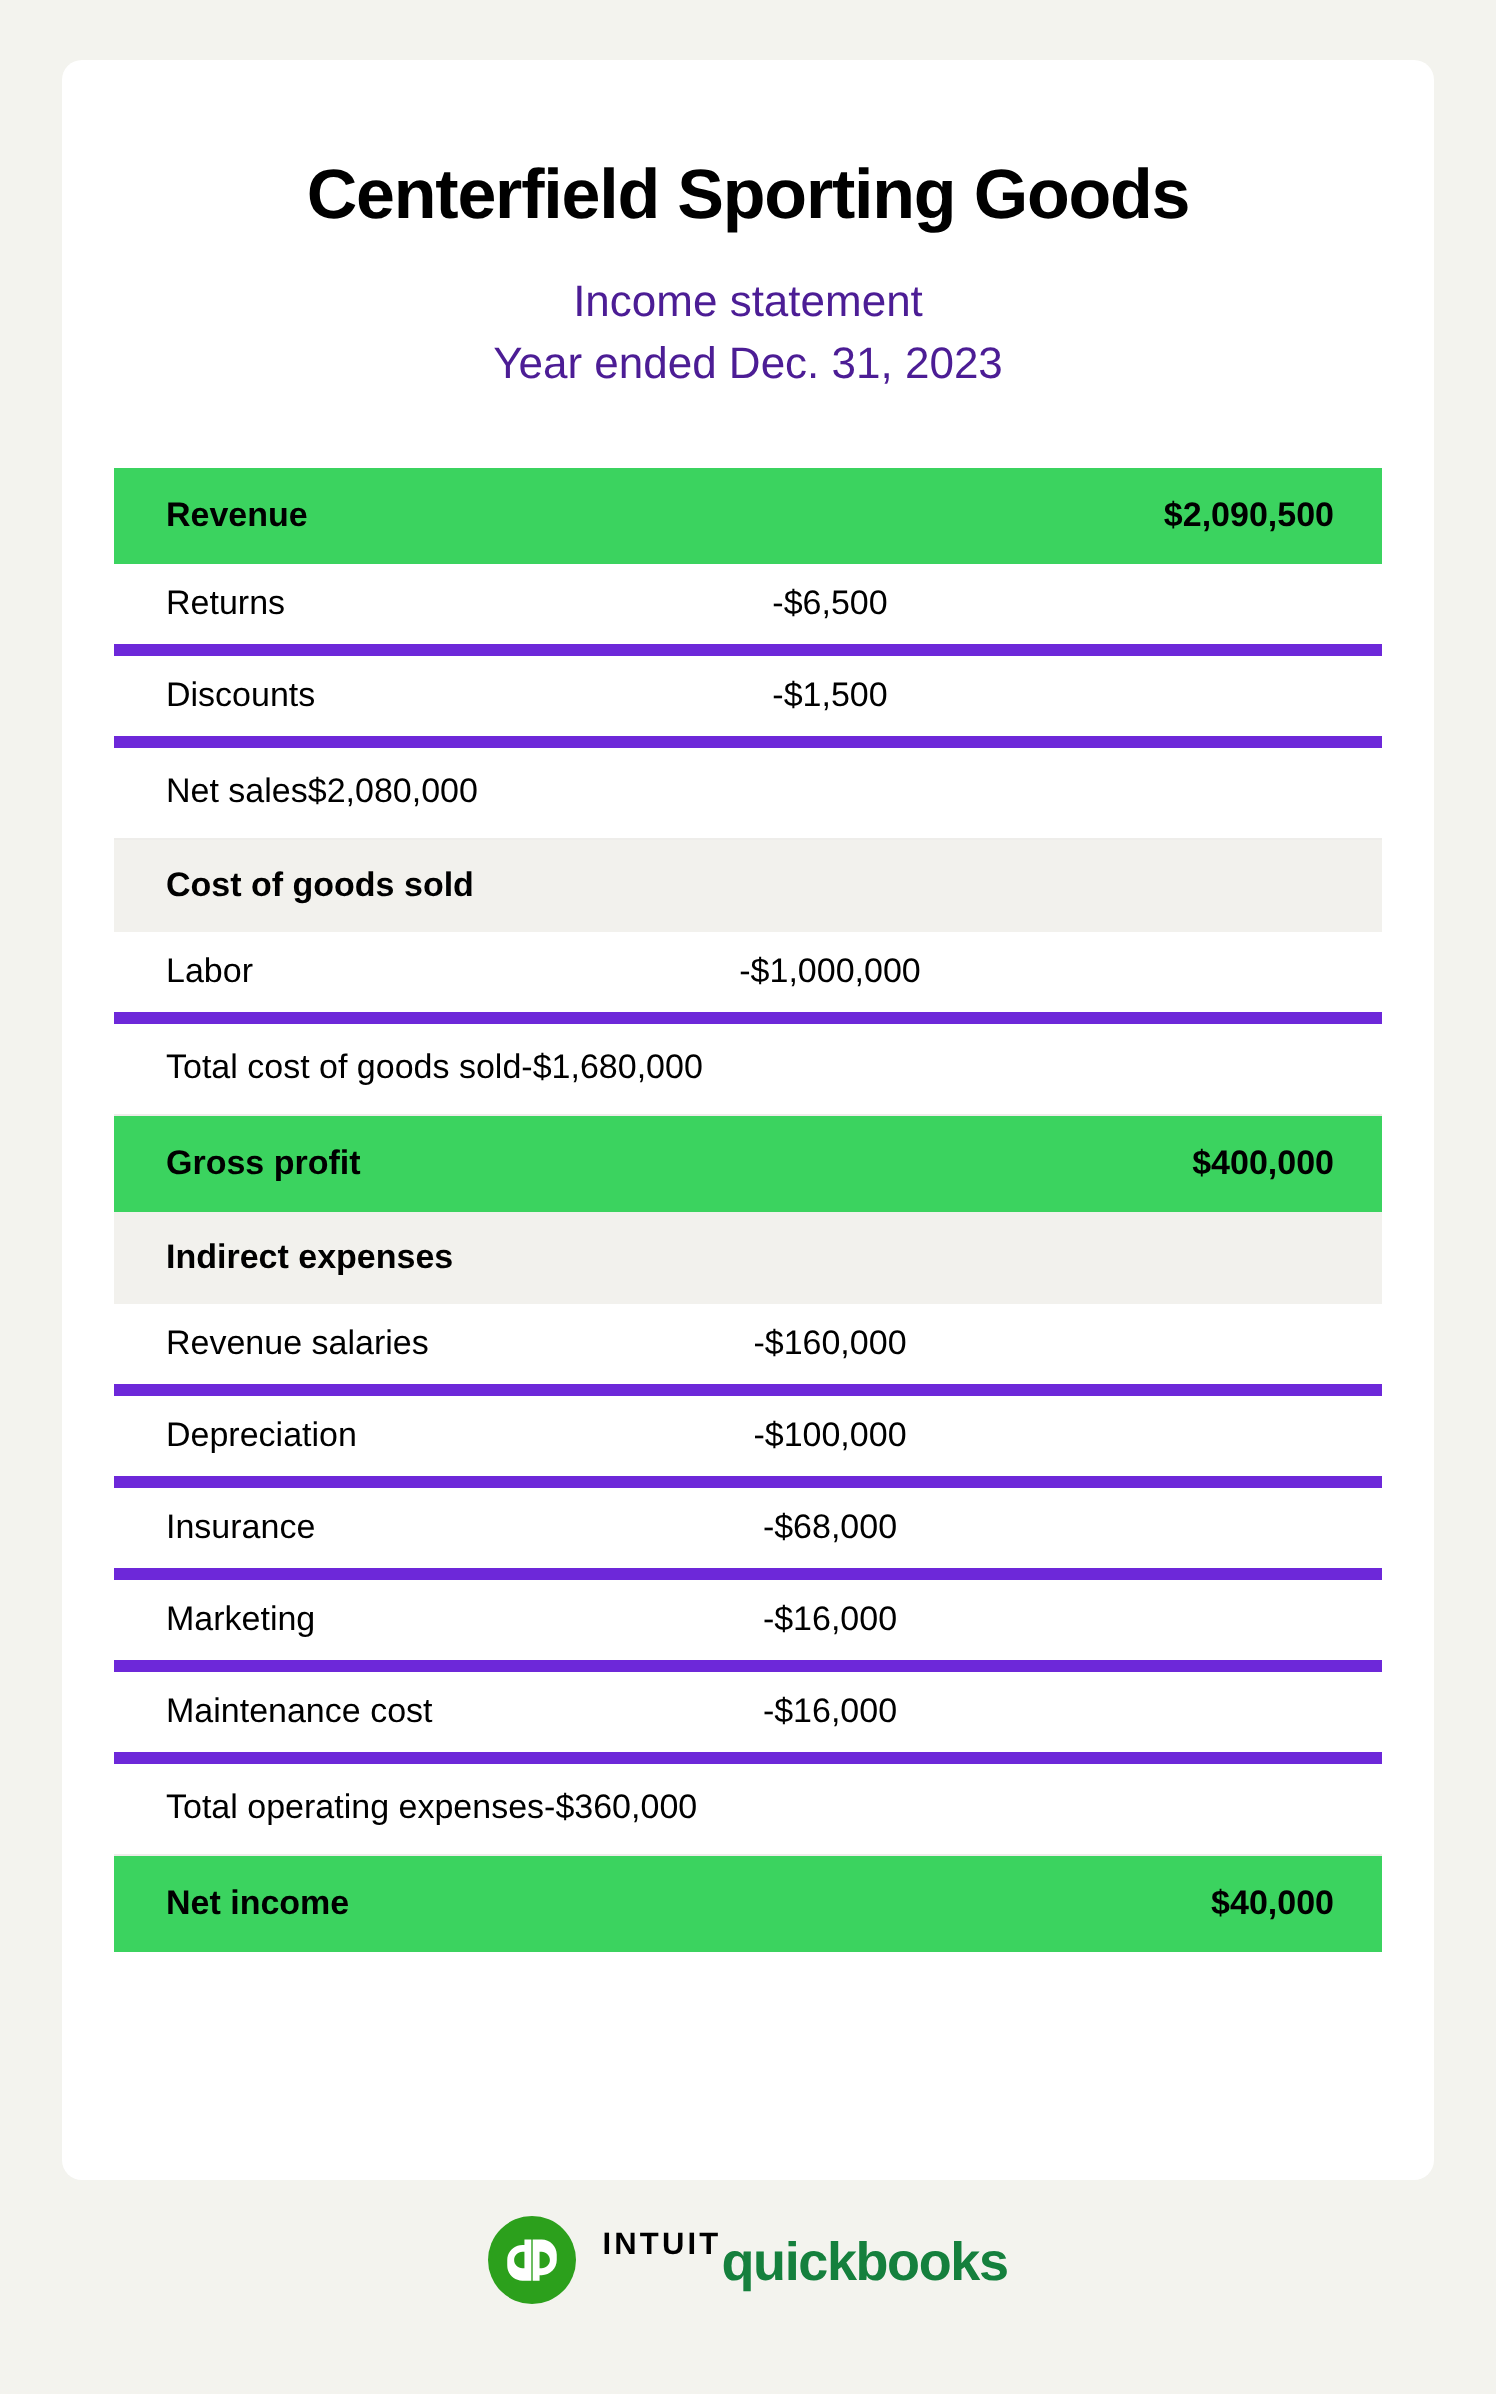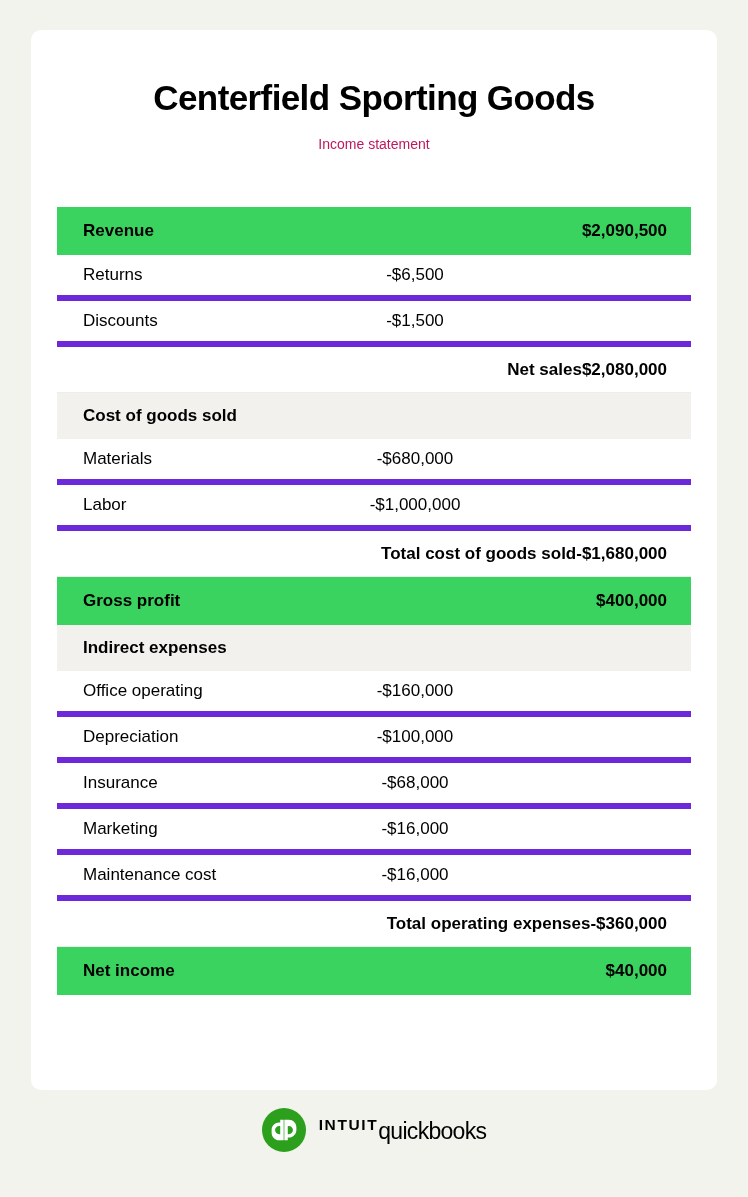"Income statement" .doc-subtitle { color: #be185d -> #4c1d95; font-size: 14px -> 22px }
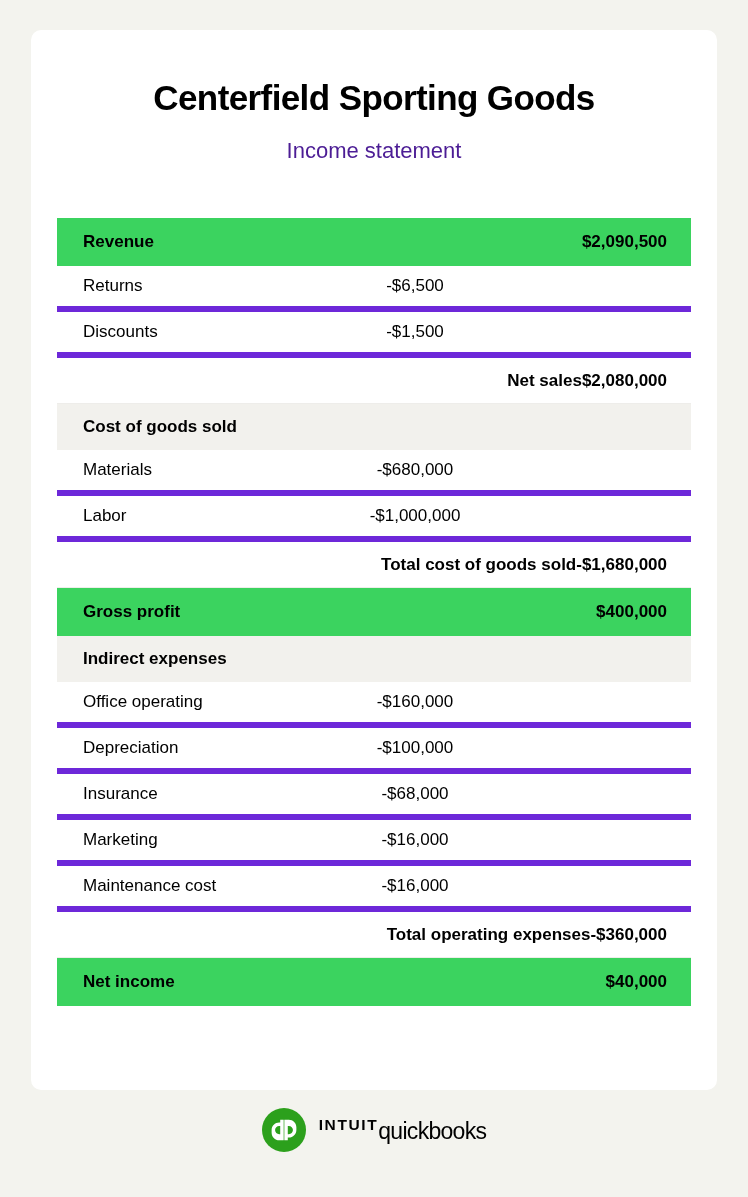"Year ended Dec. 31, 2023" div { html: none -> <div>Year ended Dec. 31, 2023</div> }
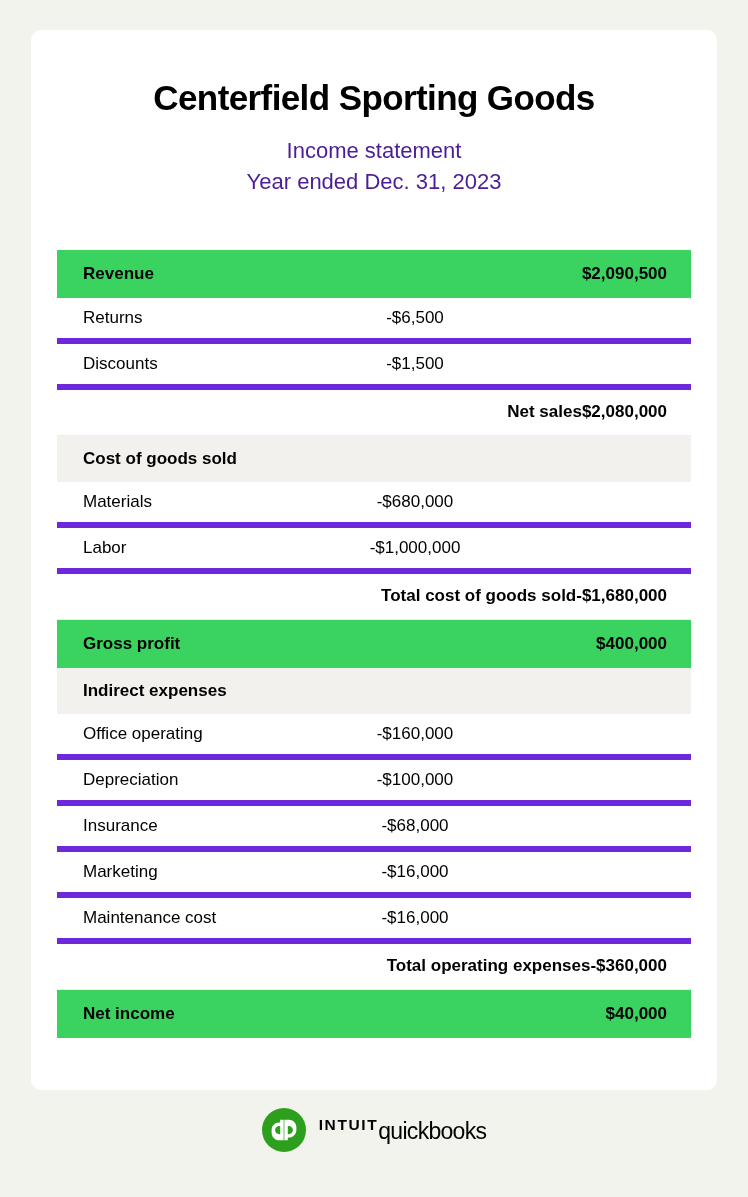"Revenue" .statement { margin-top: 40px -> 24px }
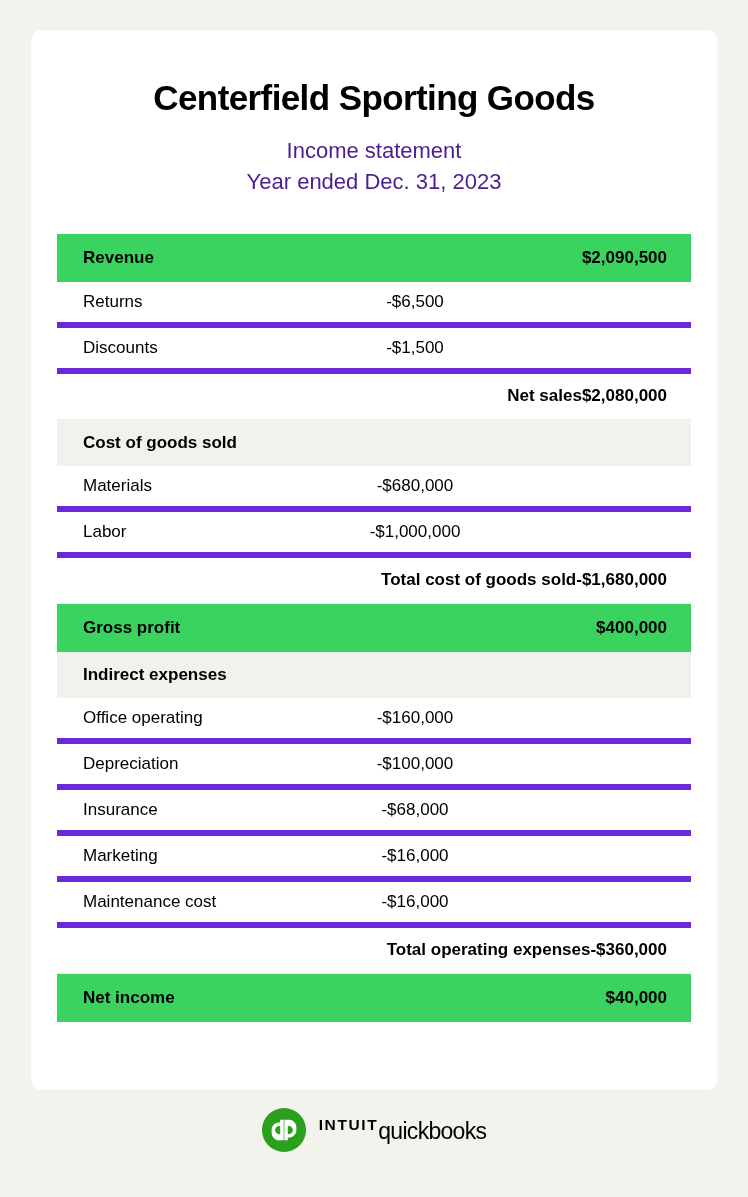"Net sales" .row--total { font-weight: bold -> normal; justify-content: flex-end -> flex-start }
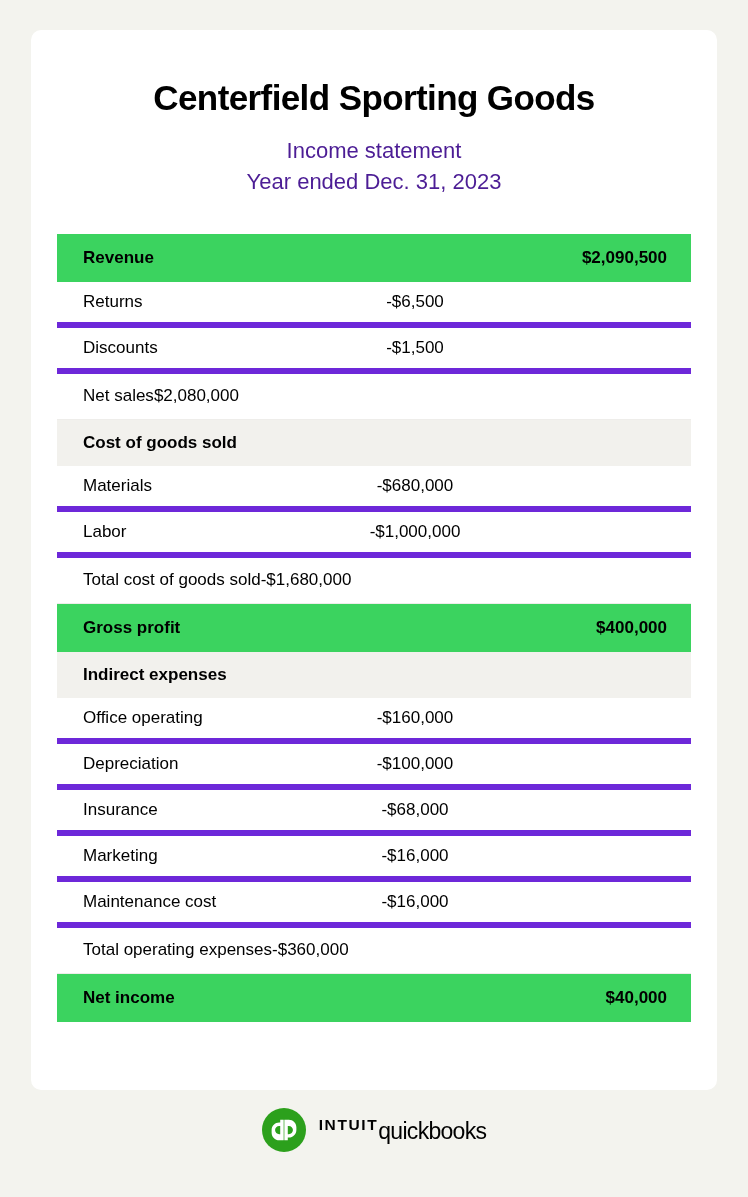"Materials" div.row { html: <div> <span>Materials</span> <span>-$680,000</span> <span></span> </div> -> none }
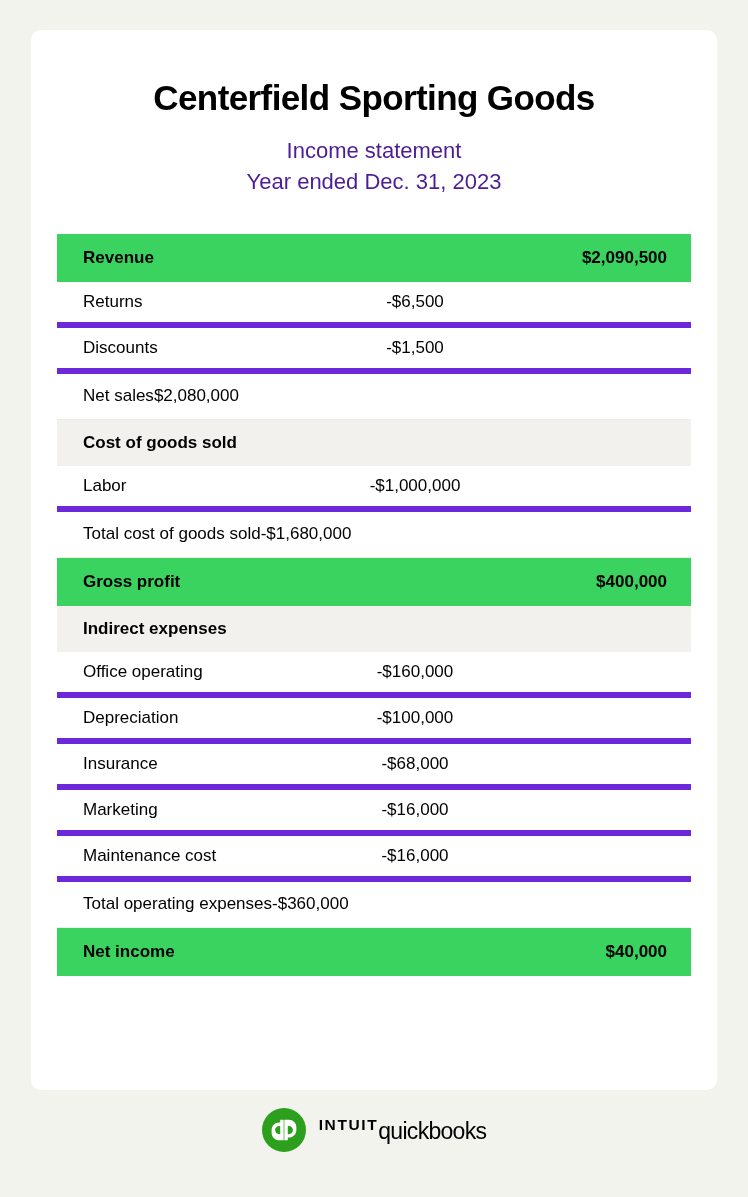"Office operating" span.label { text: Office operating -> Revenue salaries }
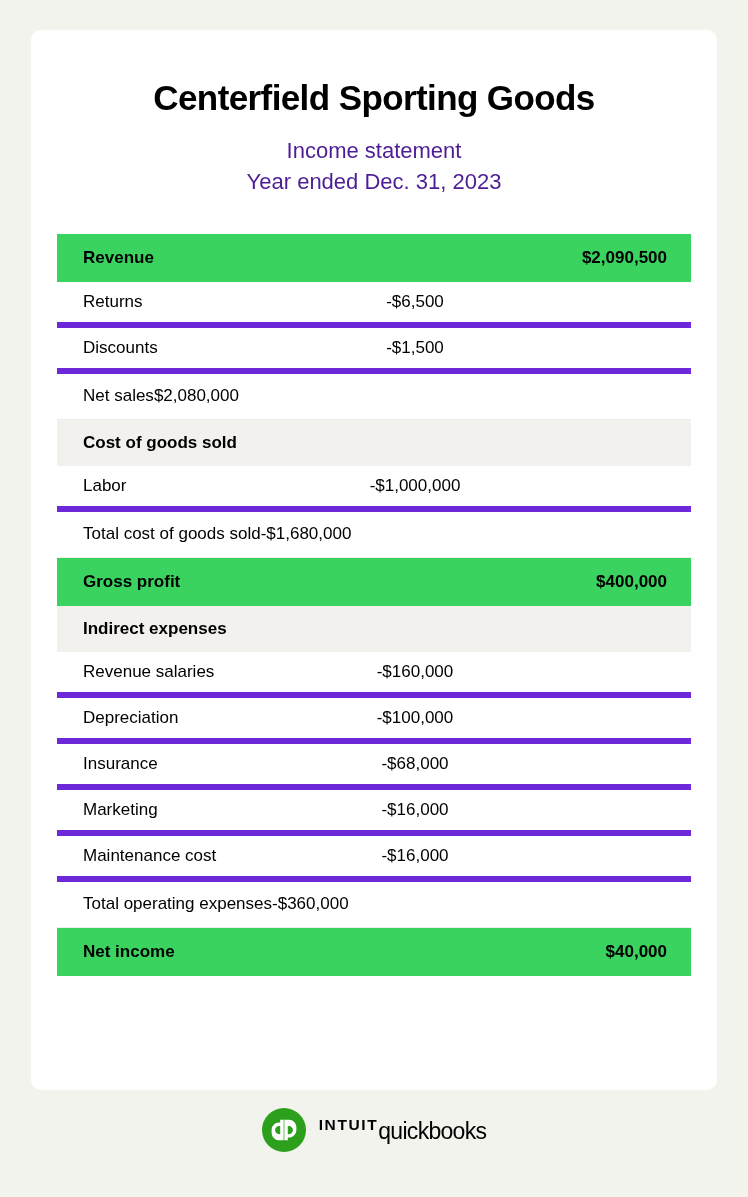"quickbooks" .wordmark .quickbooks { color: #000000 -> #15803d; font-size: 23px -> 27px; font-weight: normal -> bold }
